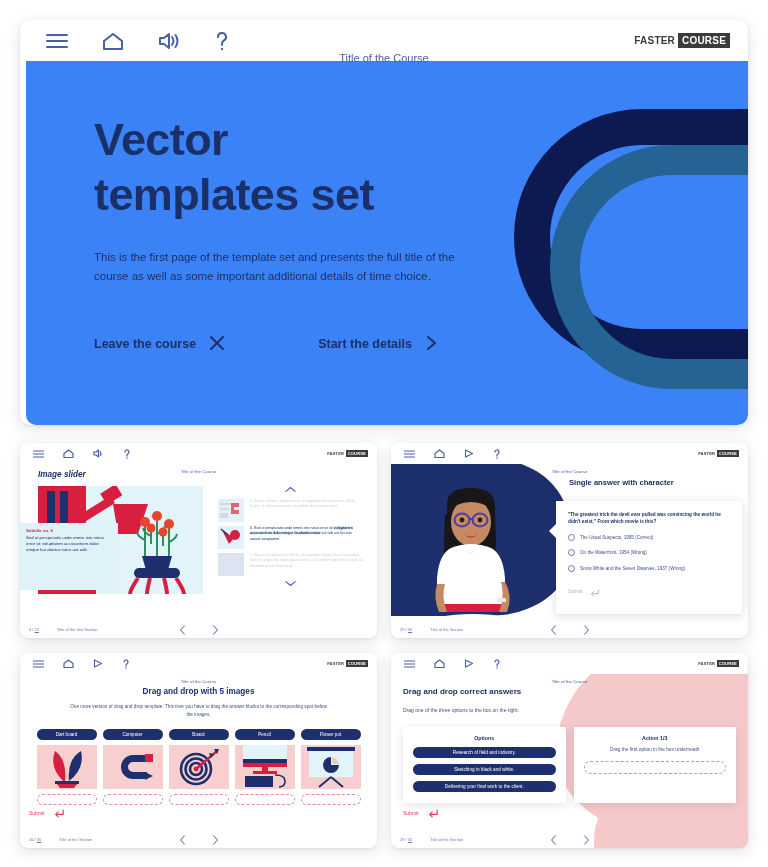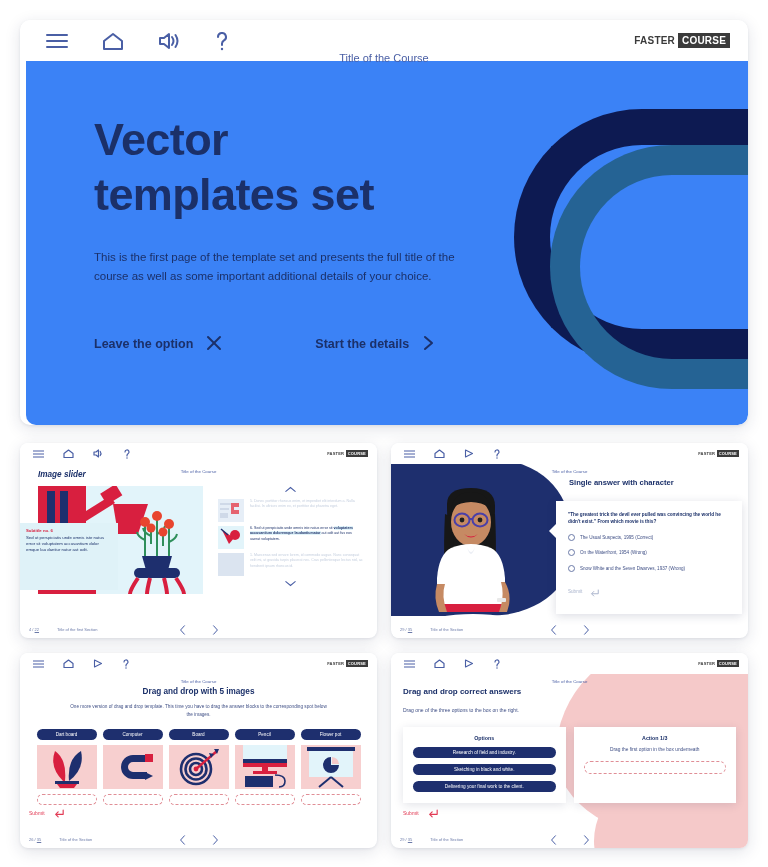"This is the first page" div.hero-sub { text: your -> time }
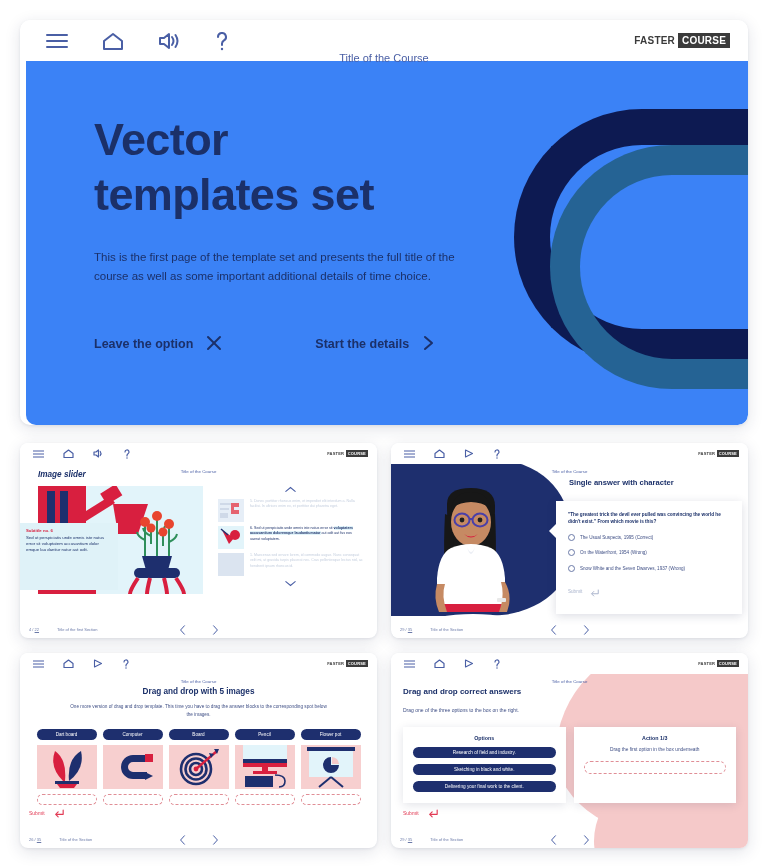"Leave the option" span { text: option -> course }
